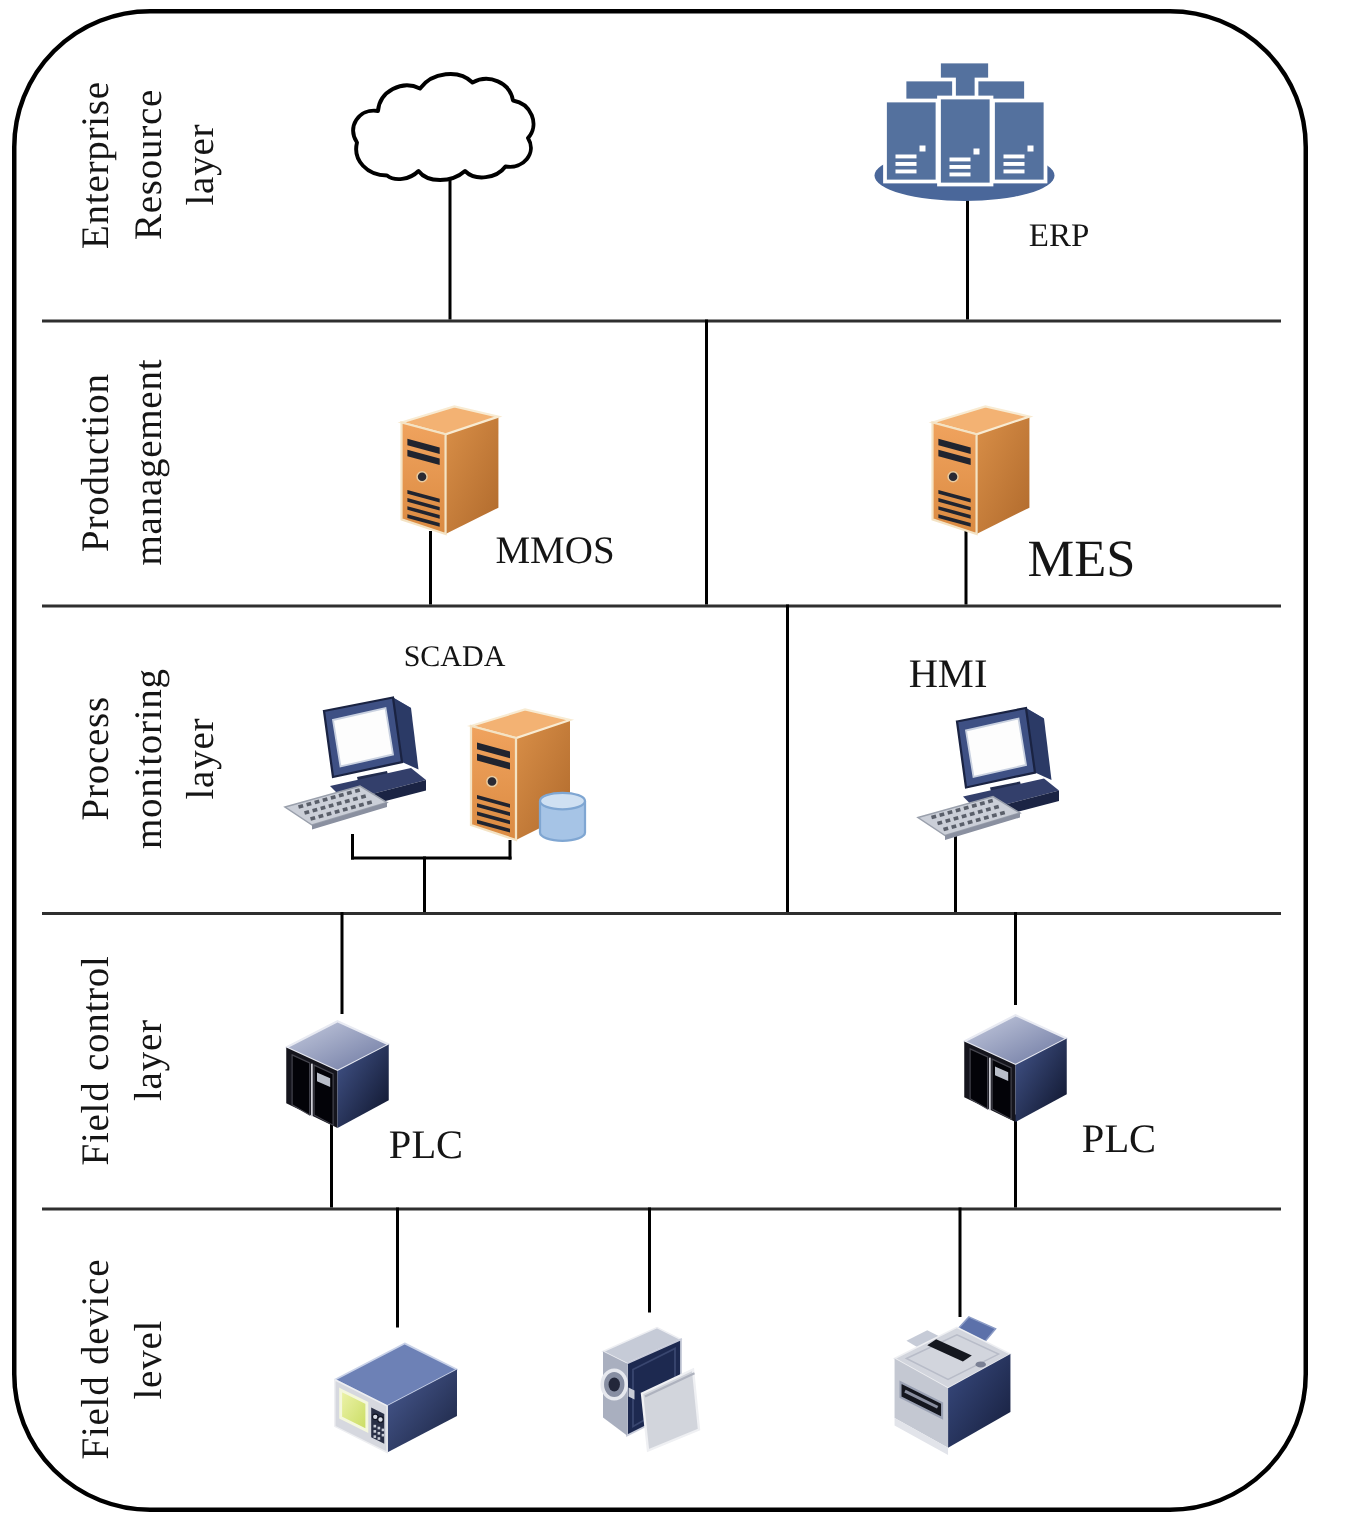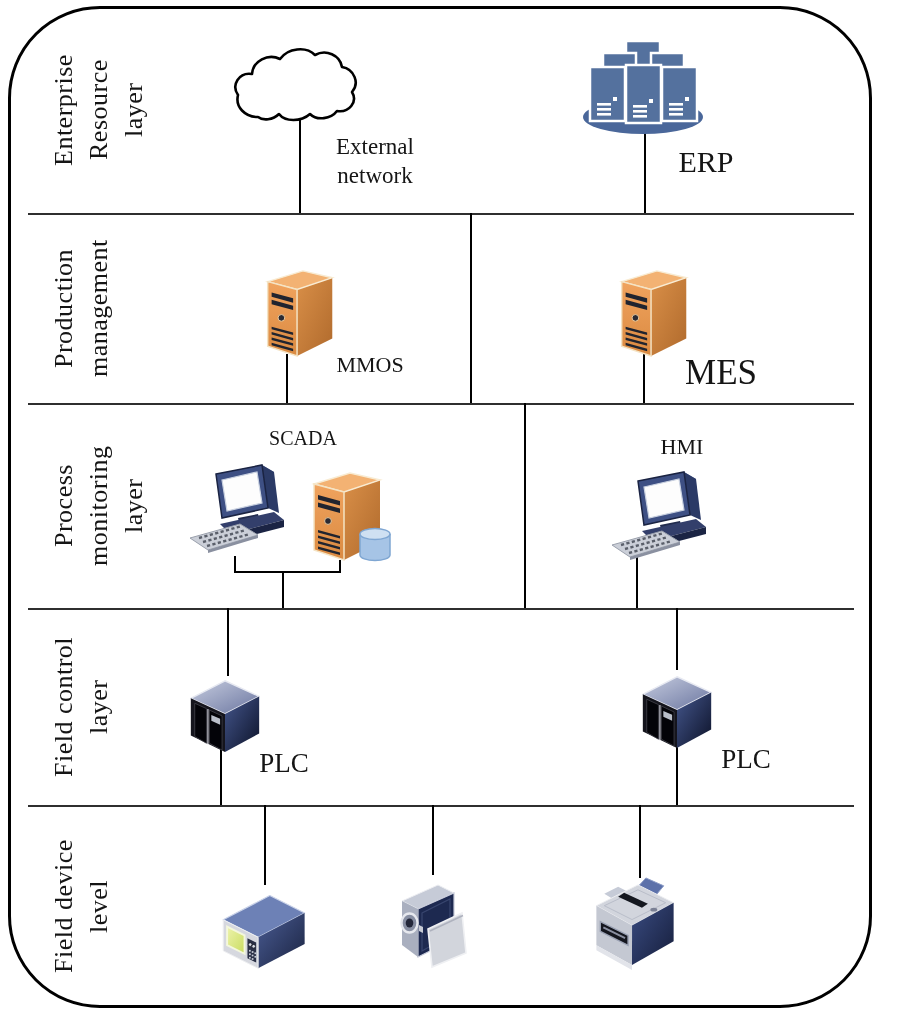"External" div.node-label { html: <div>External network</div> -> none }
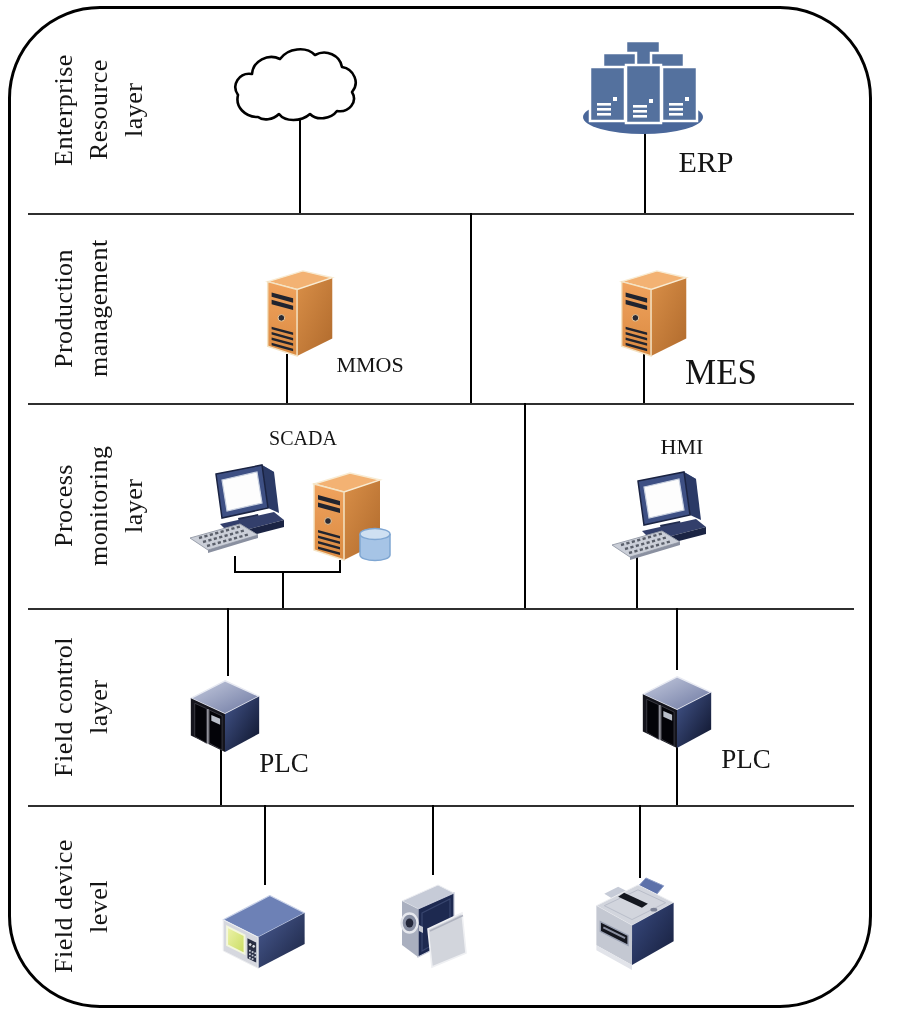"ERP" div.node-label { font-size: 30px -> 22px }
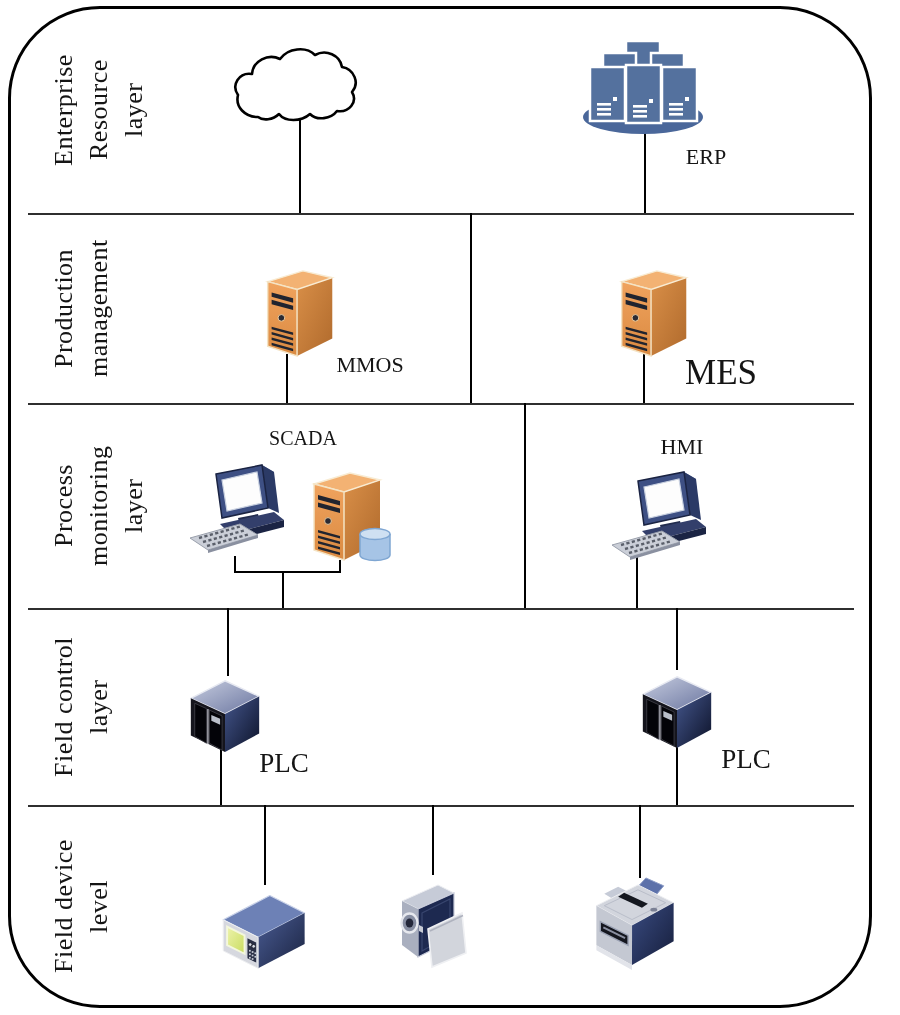"MMOS" div.node-label { font-size: 22px -> 26px }
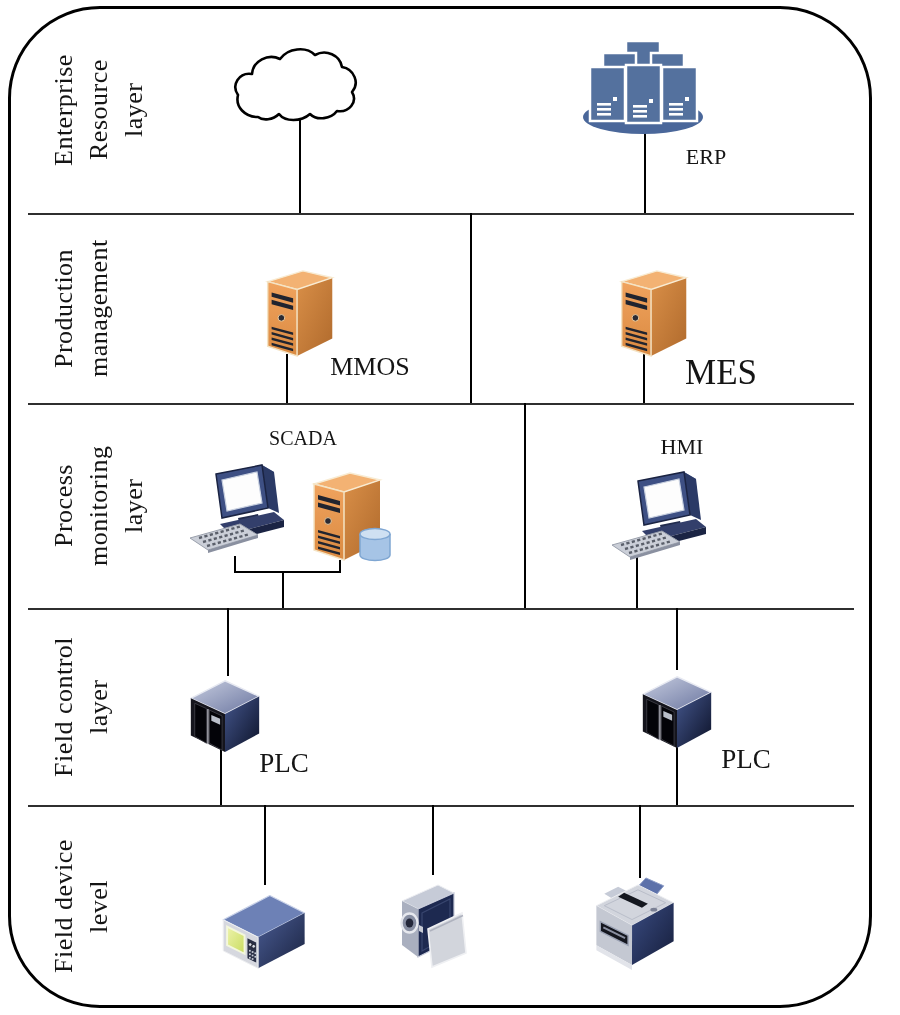"HMI" div.node-label { font-size: 22px -> 27px; left: 644px -> 594px }
